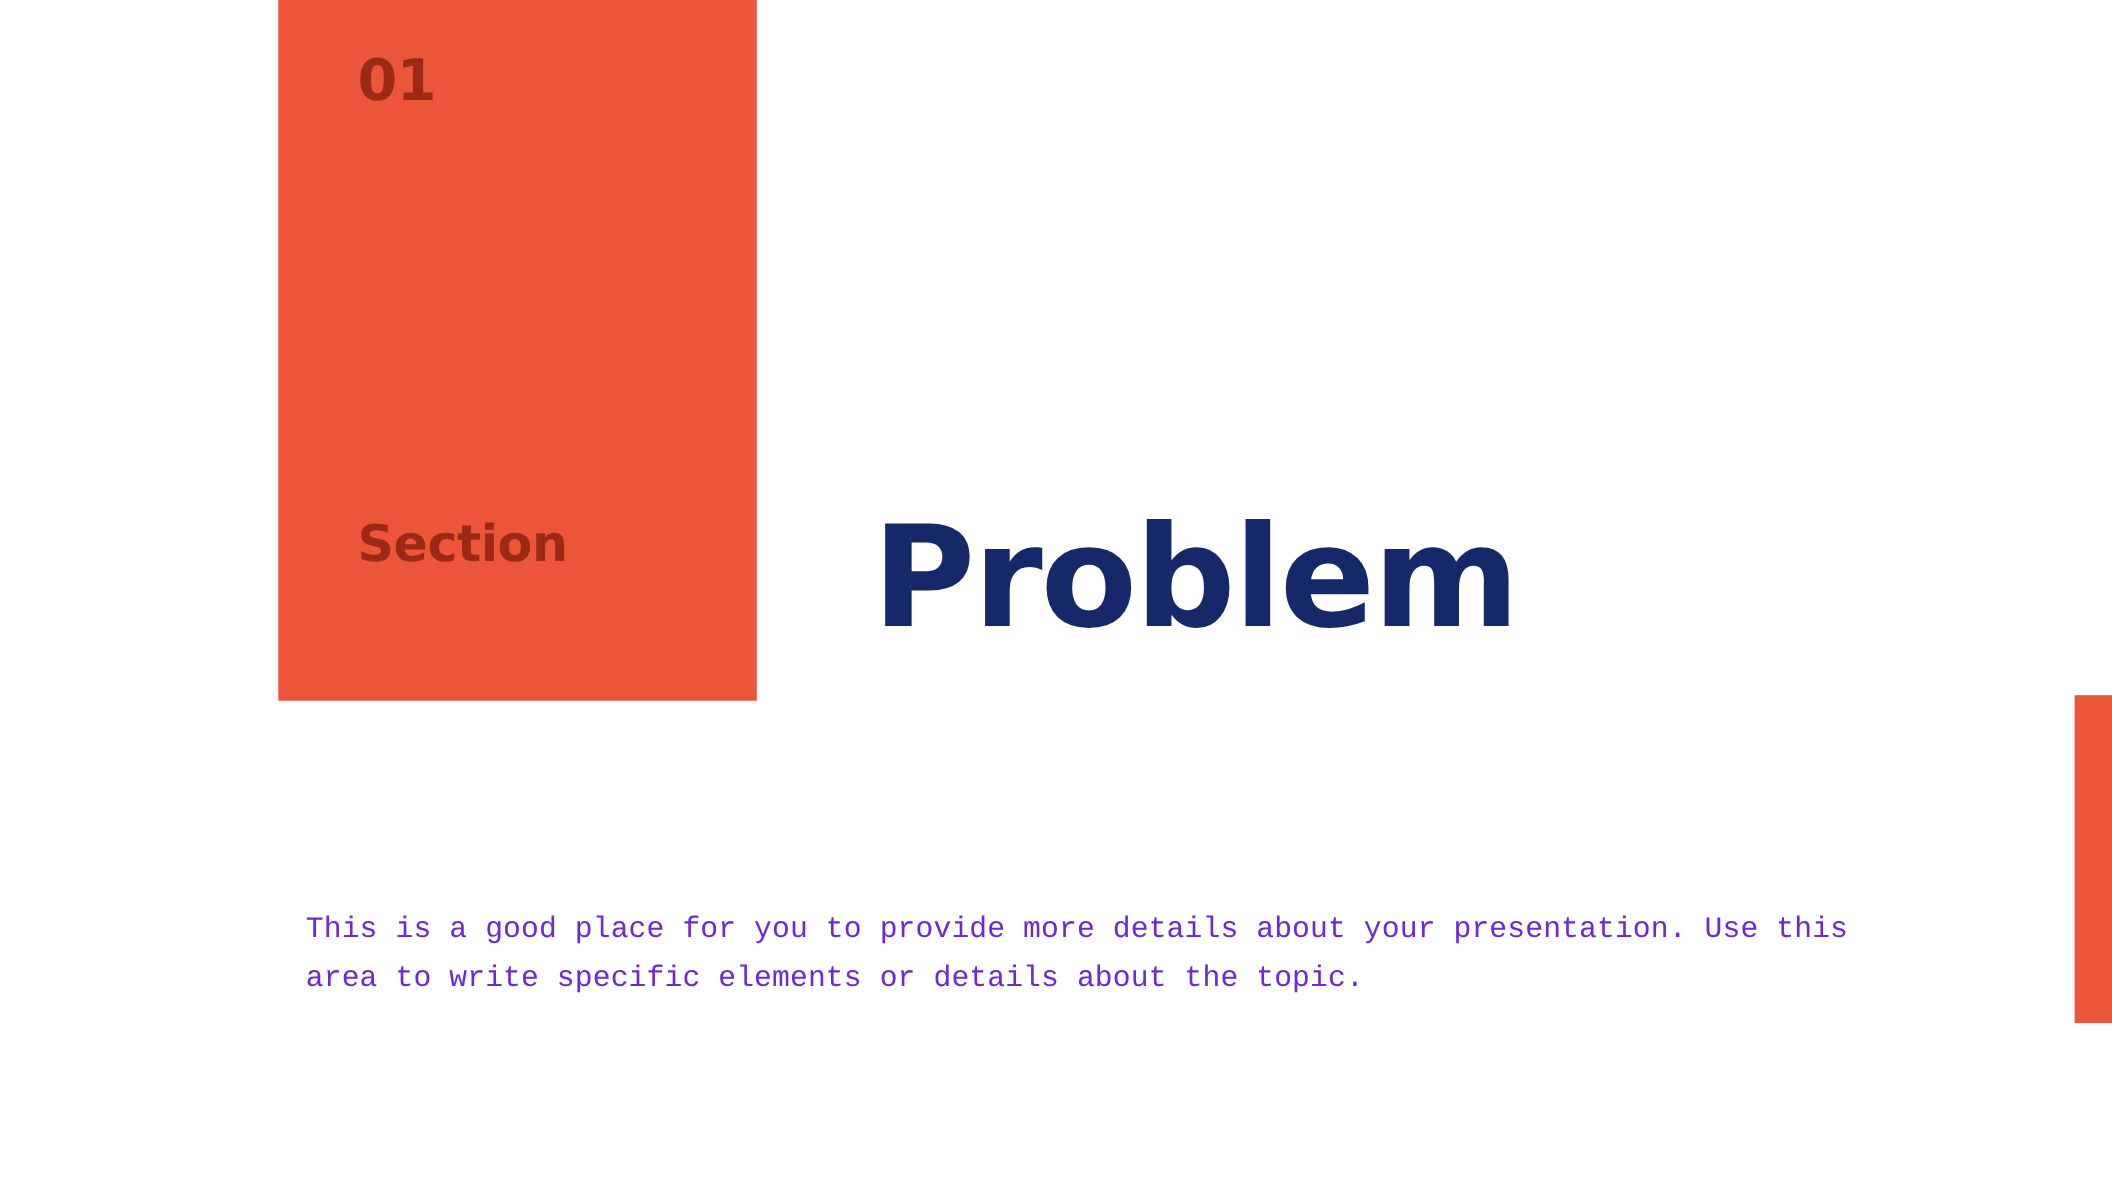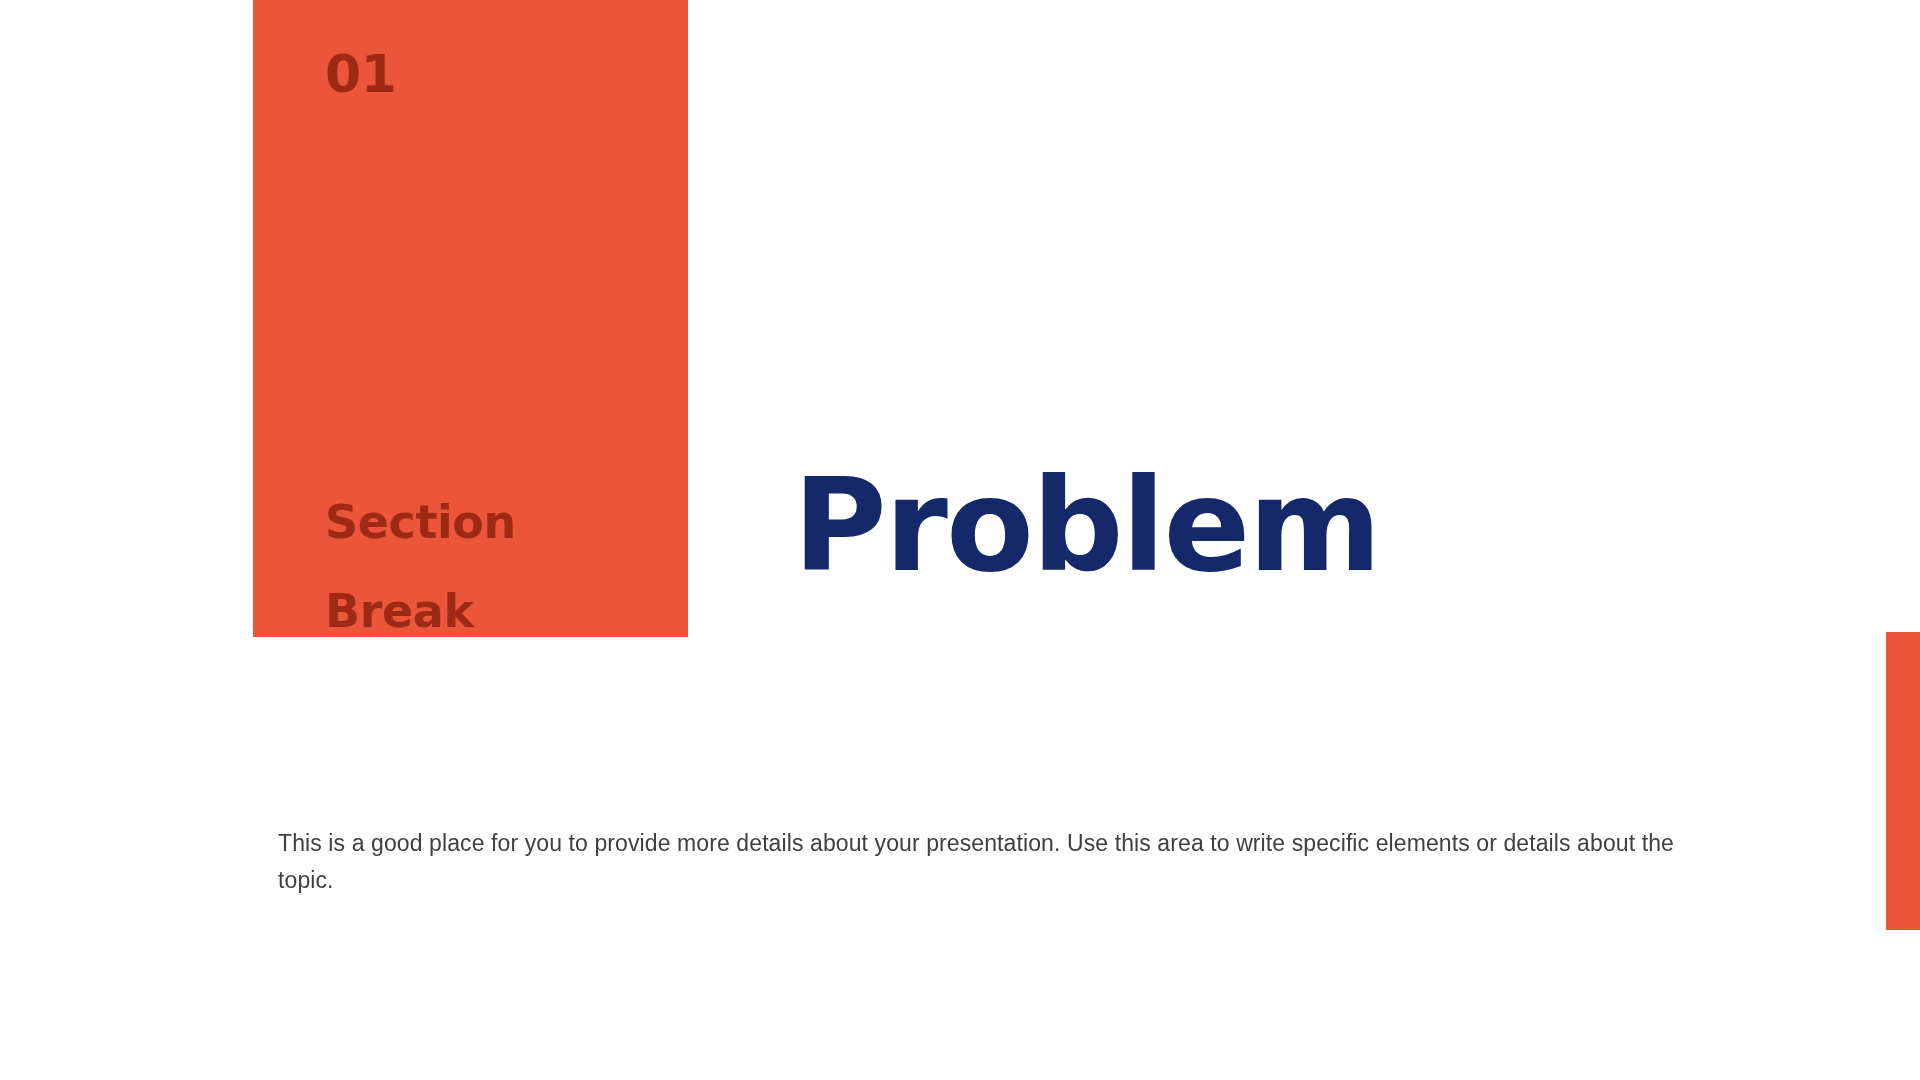"Section" .section-label .line { margin-top: 28px -> none }
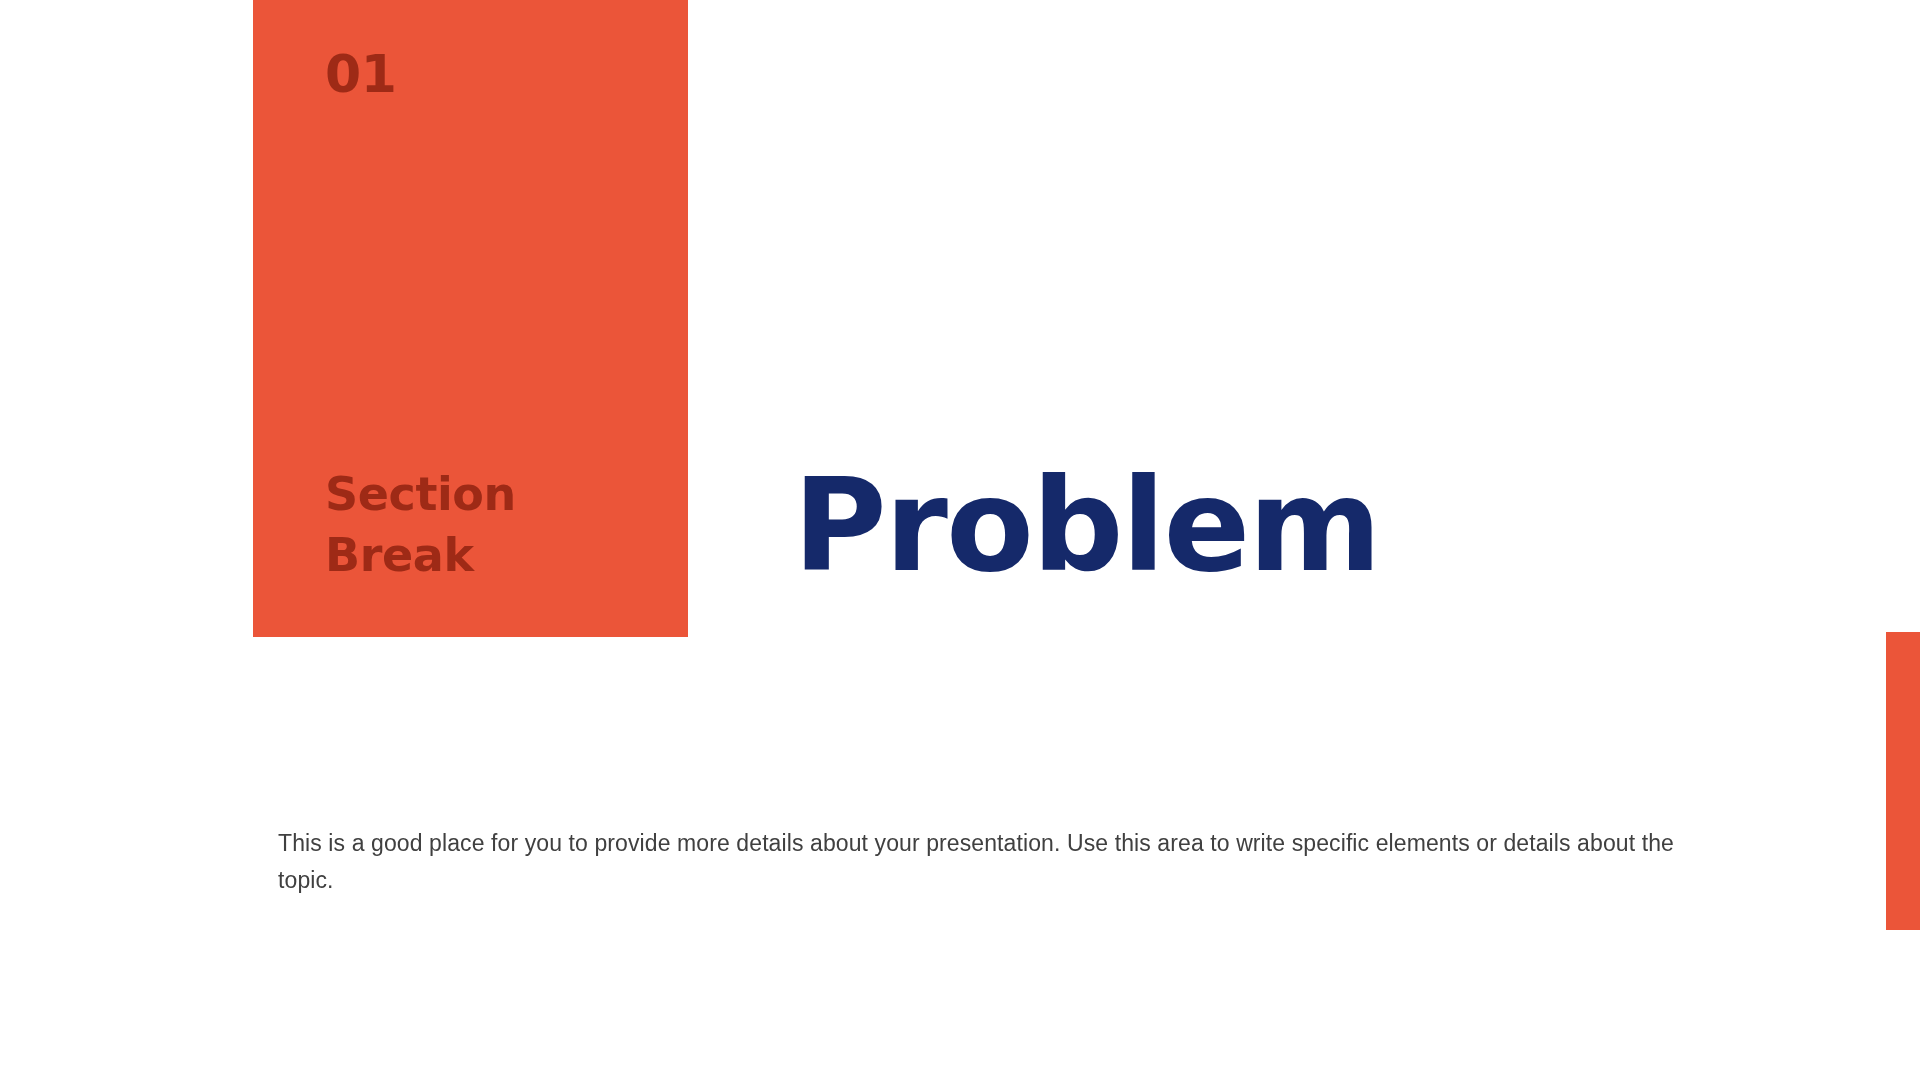"Break" span.line { html: <span>Break</span> -> none }
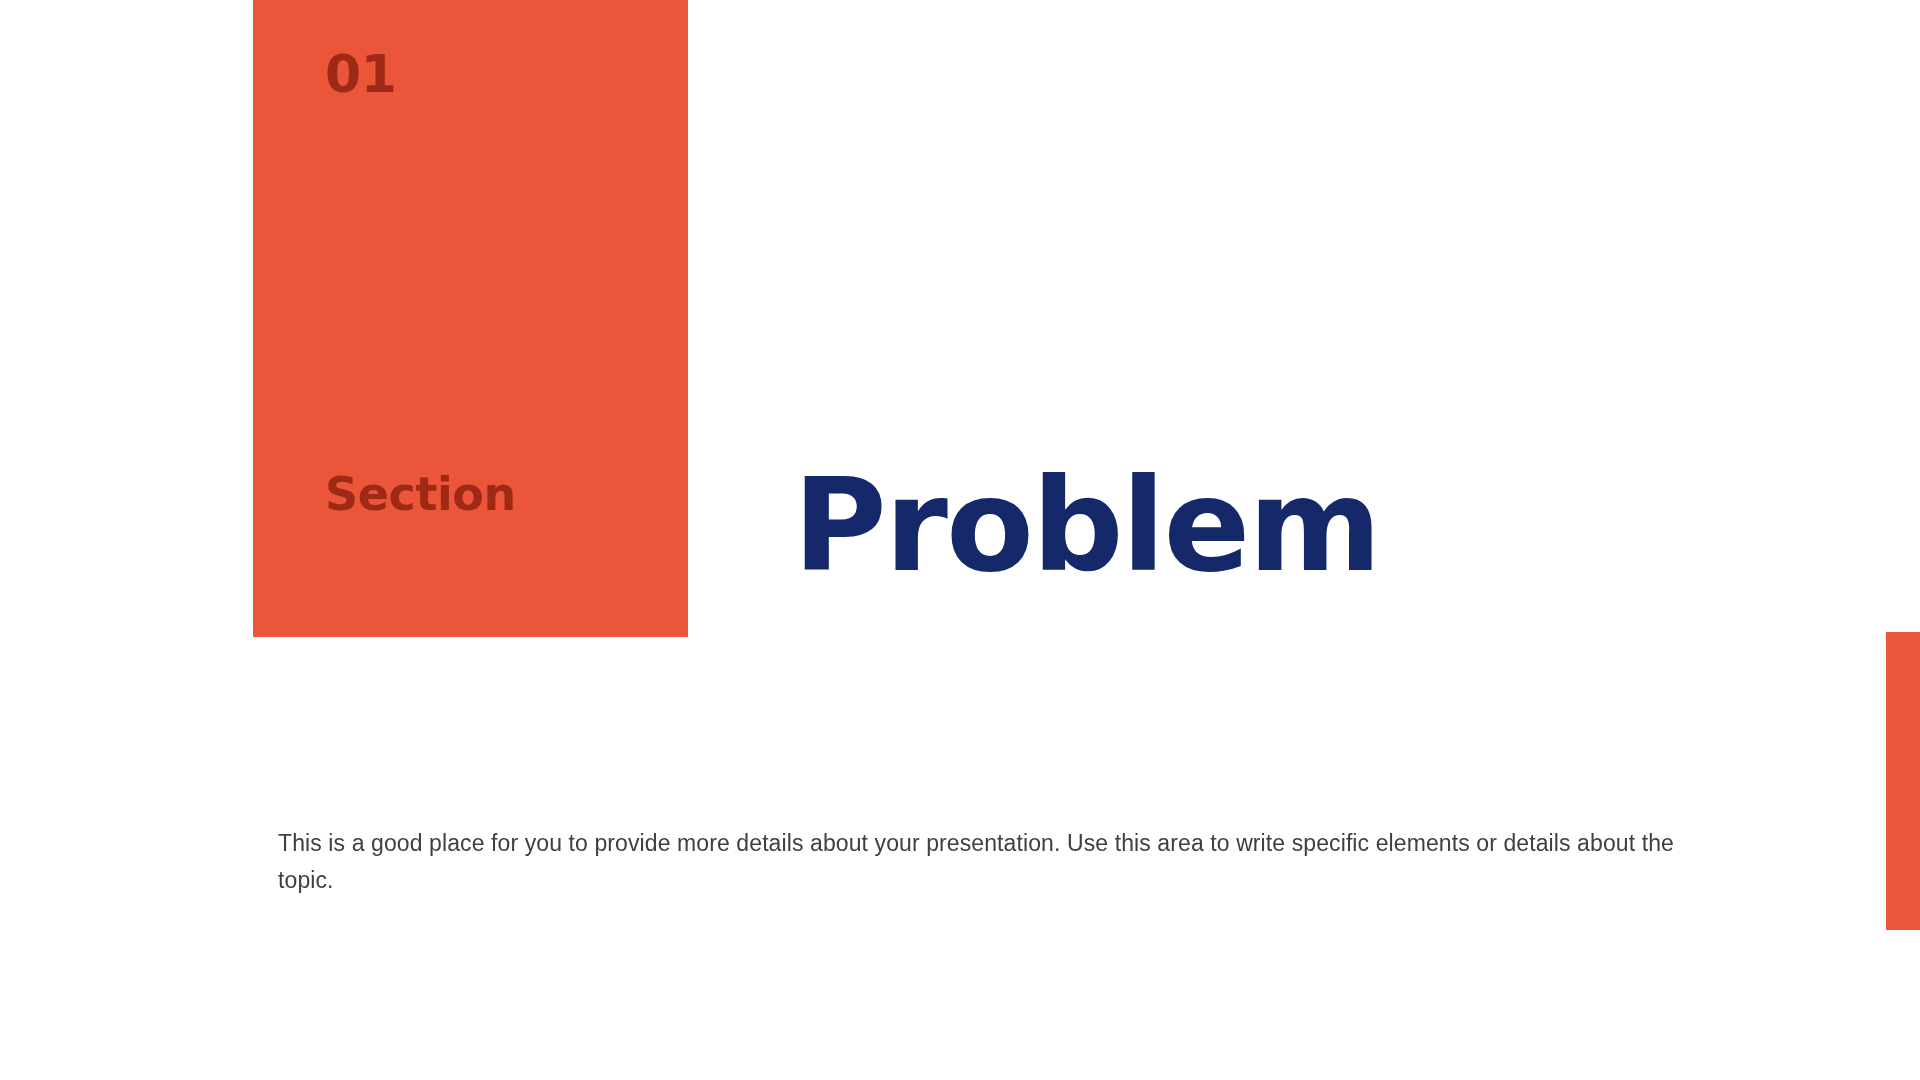"This is a good place" .body-text { color: #404040 -> #6d28d9; font-family: Liberation Sans, sans-serif -> Liberation Mono, monospace; font-size: 23px -> 27px }
